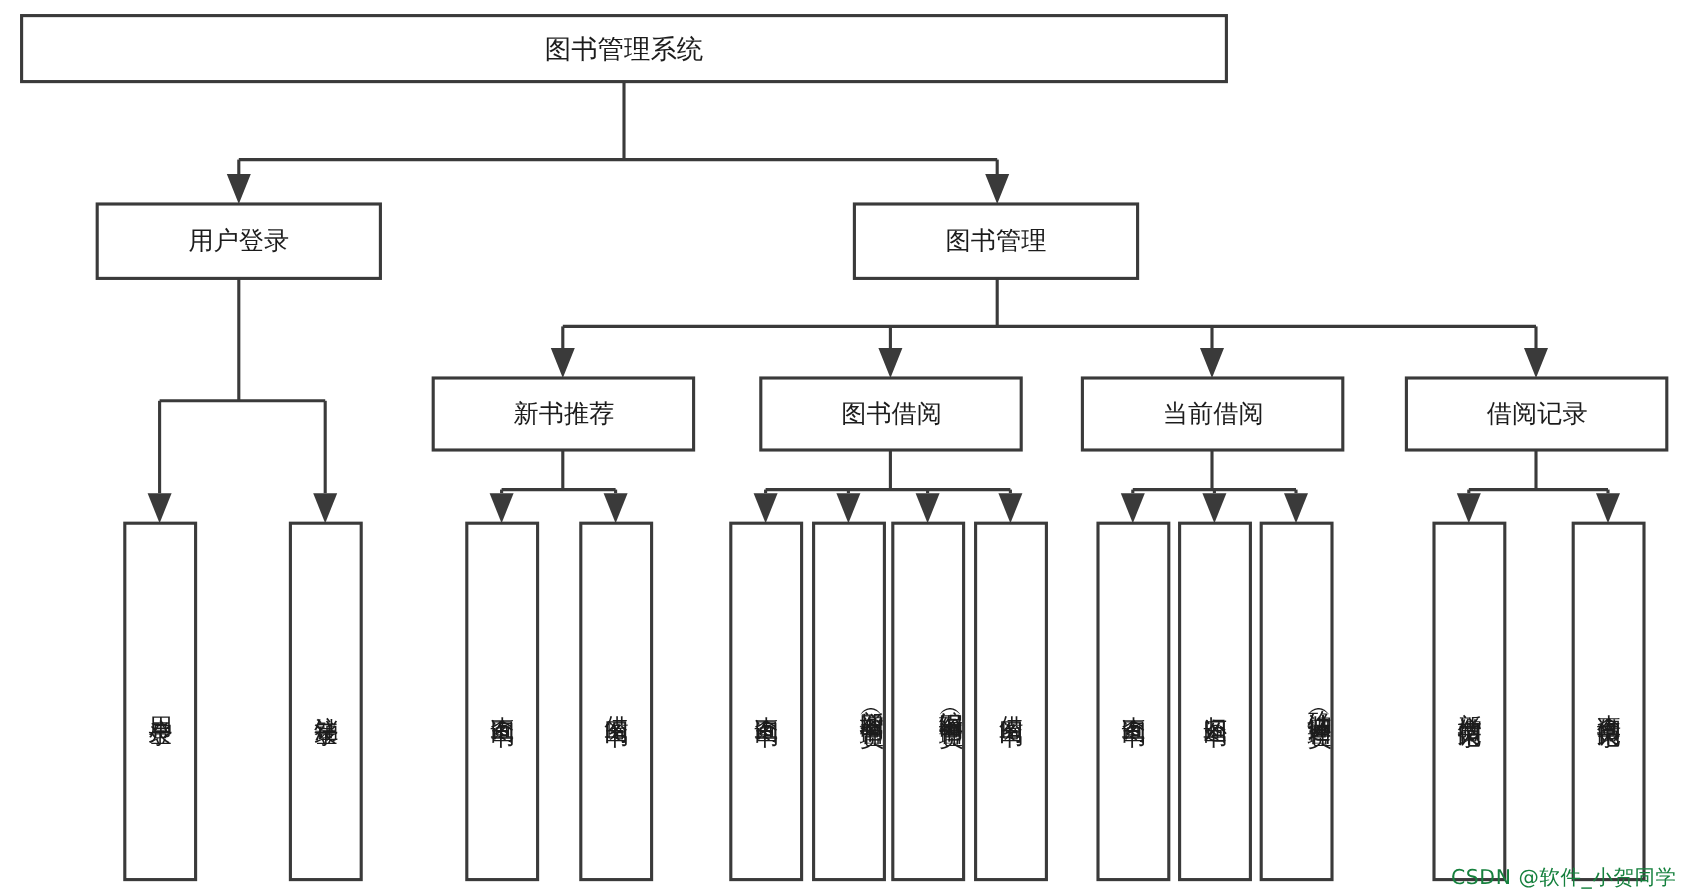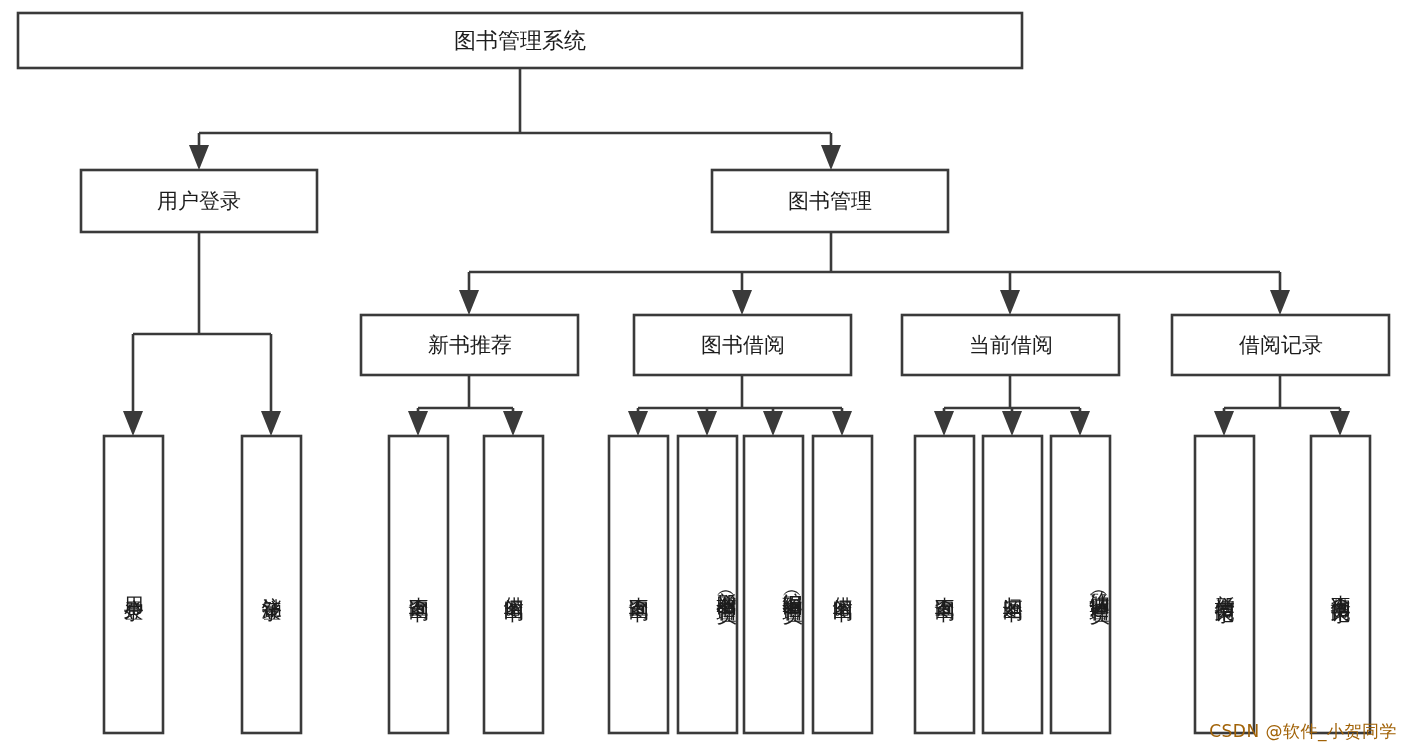"CSDN @软件_小贺同学" .watermark { color: #a16207 -> #15803d }
